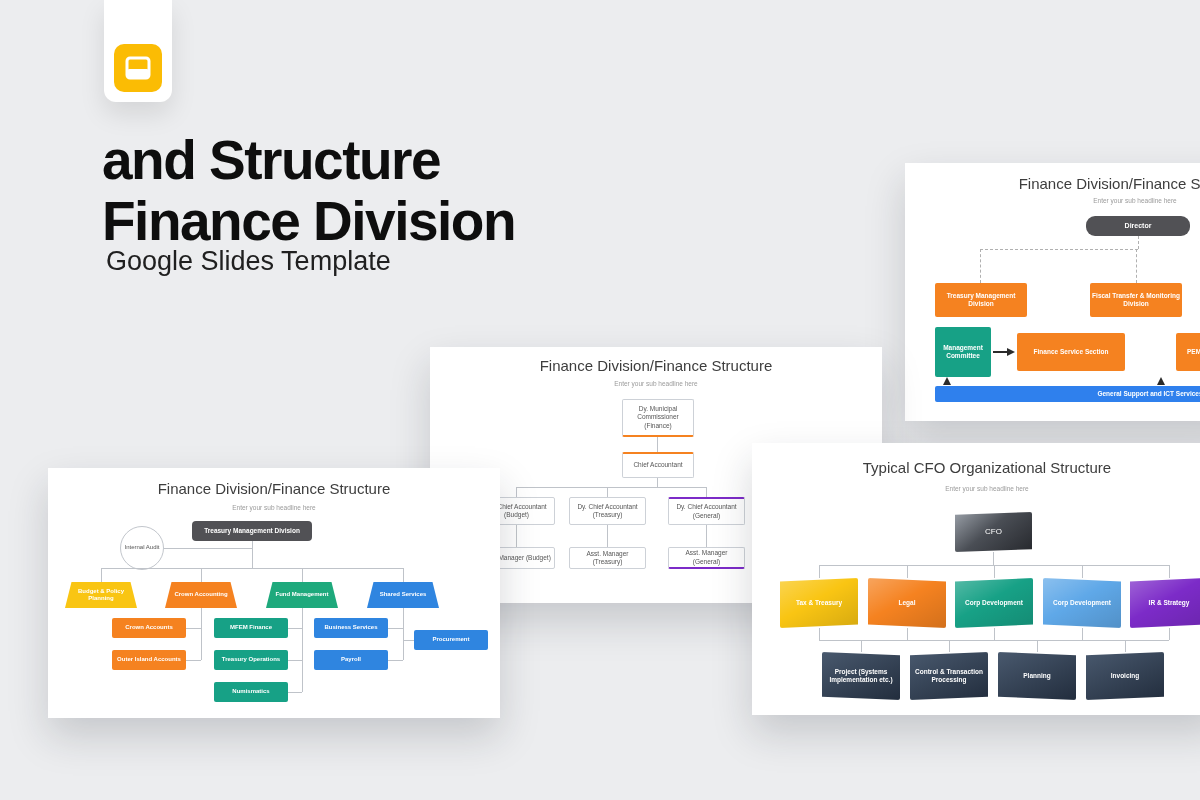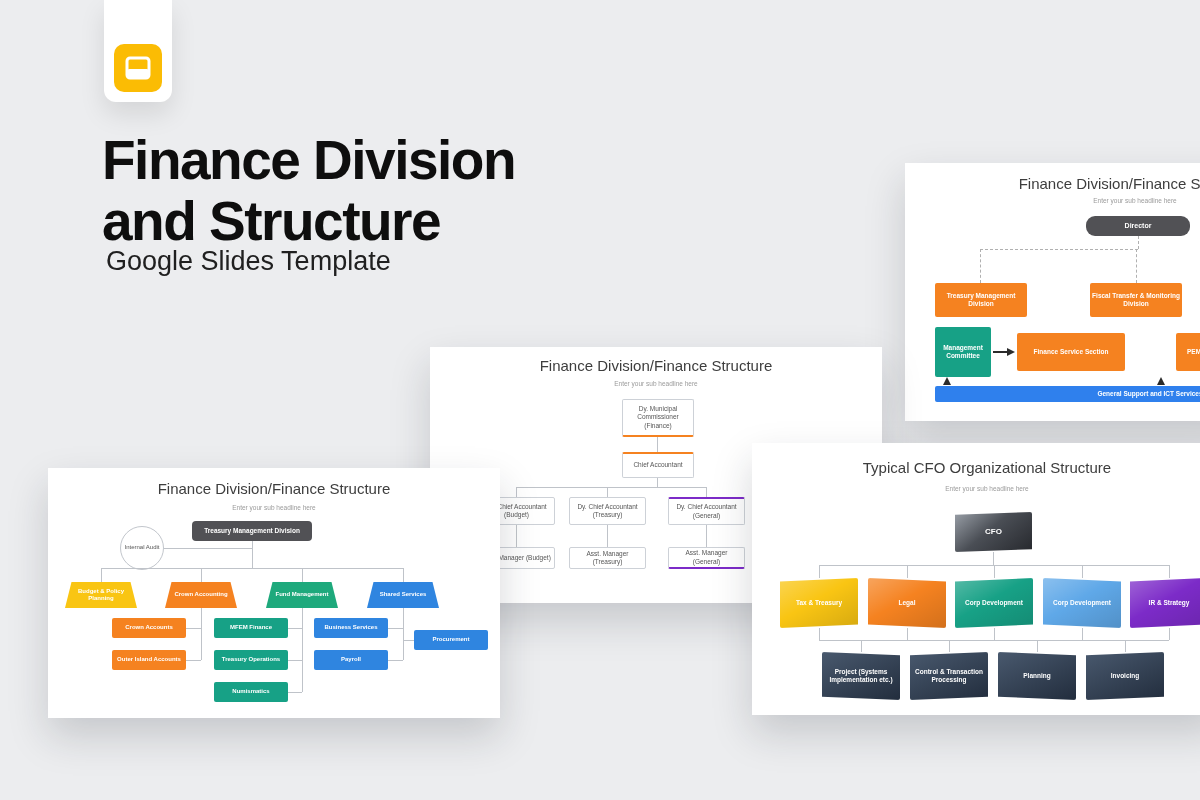"Finance Division" div { order: before "and Structure" -> after "and Structure" }
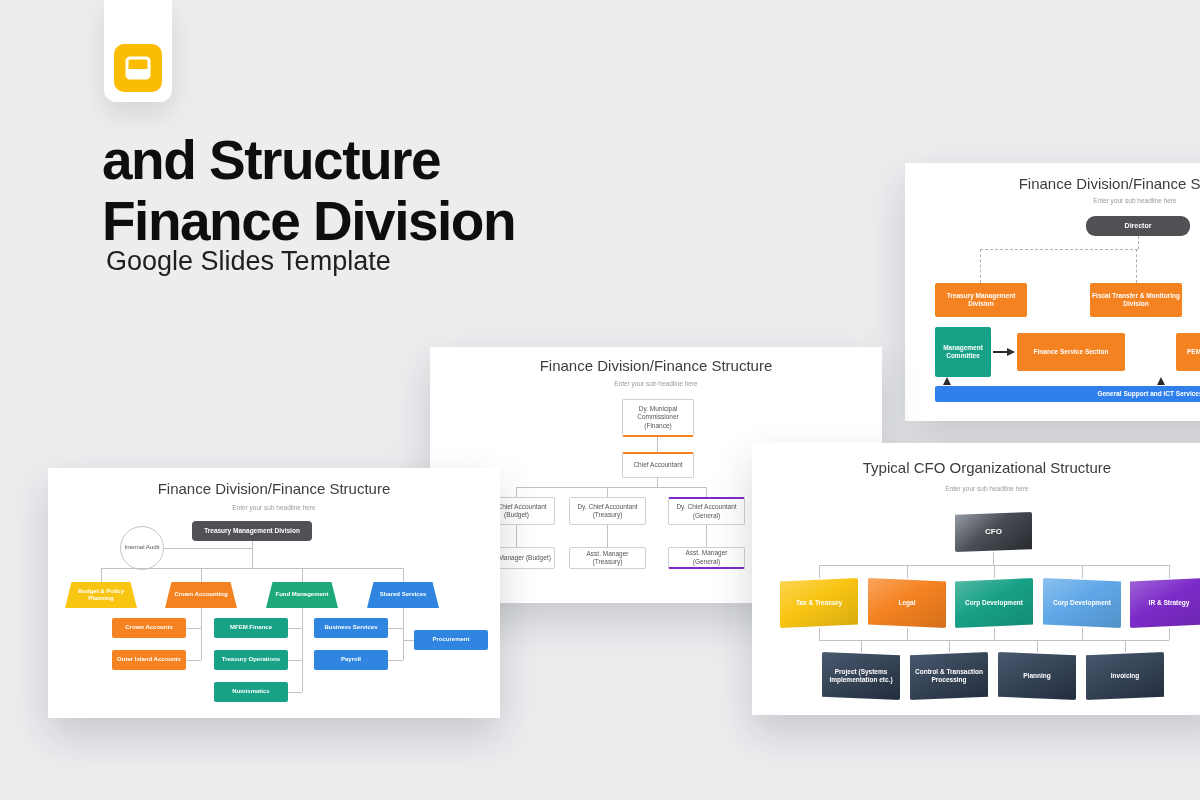"CFO" .cfo-box { font-weight: bold -> normal }
